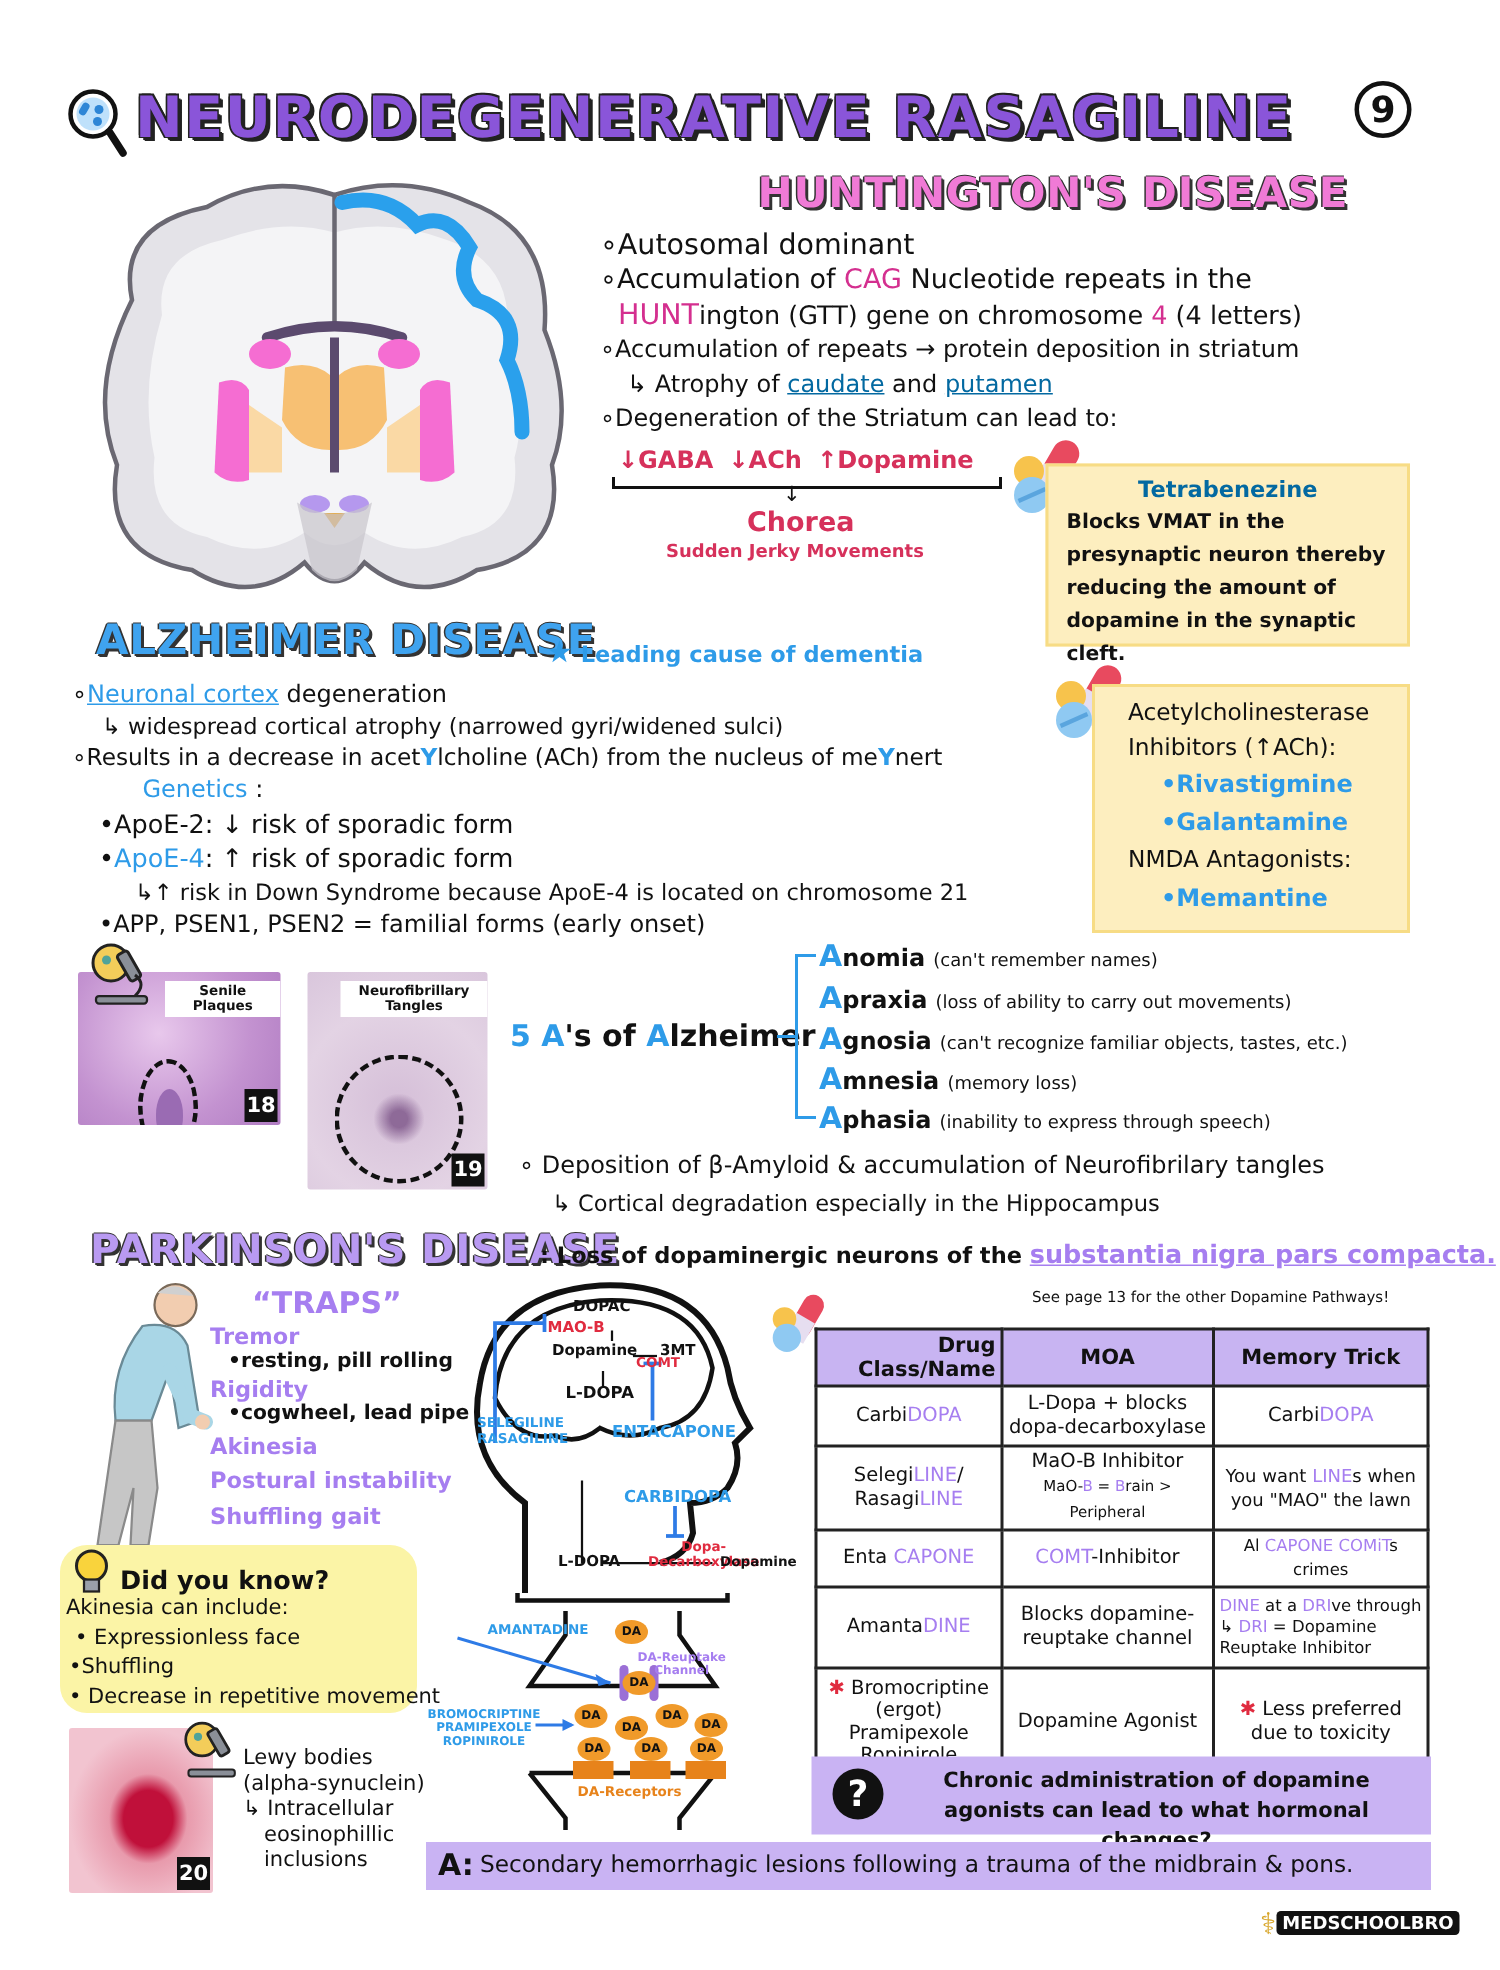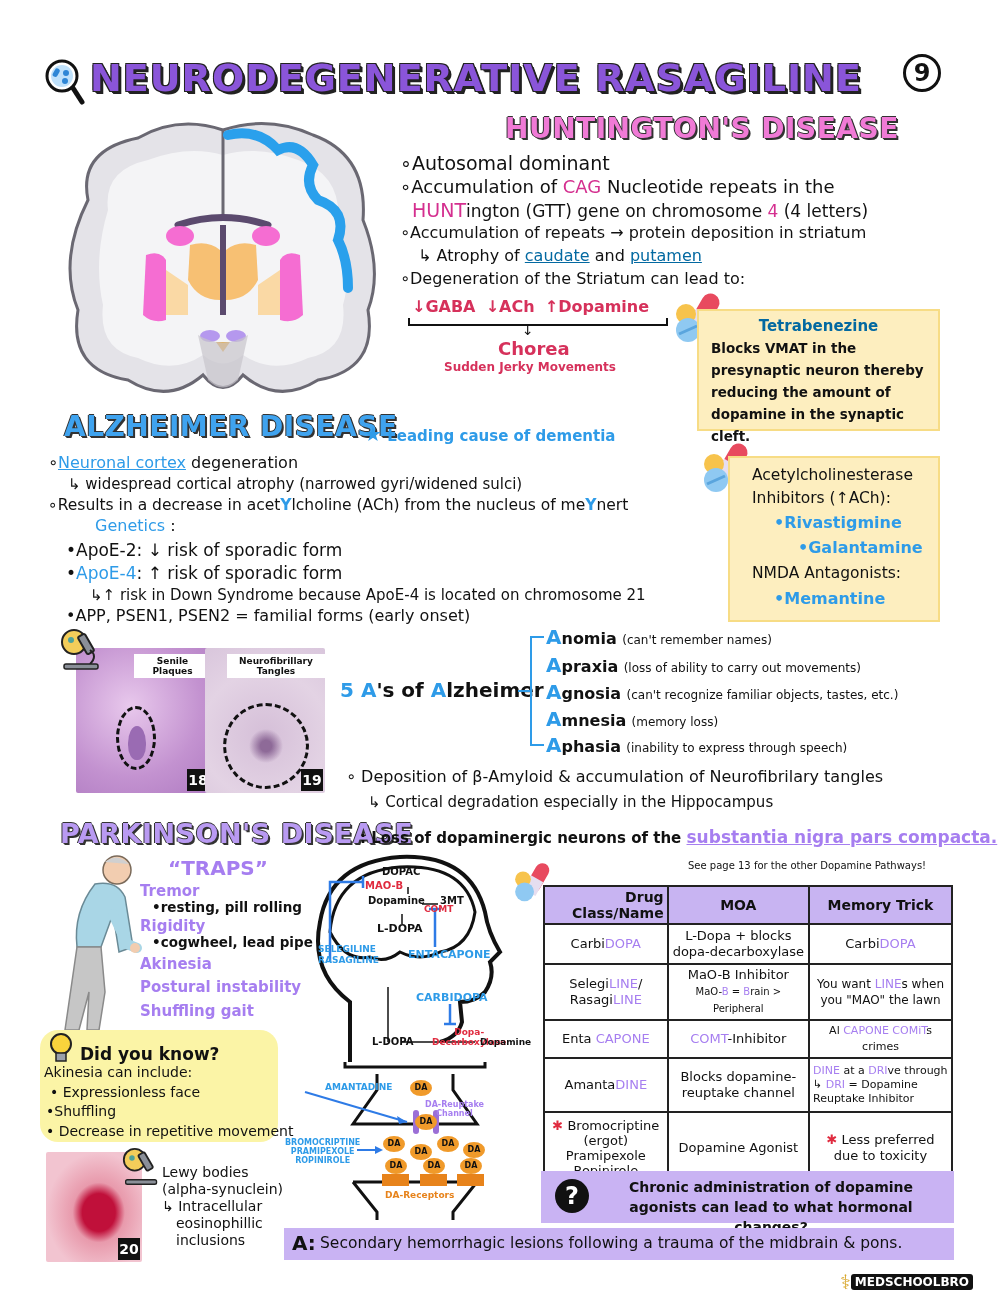"•Galantamine" div.blue { padding-left: 68px -> 44px }
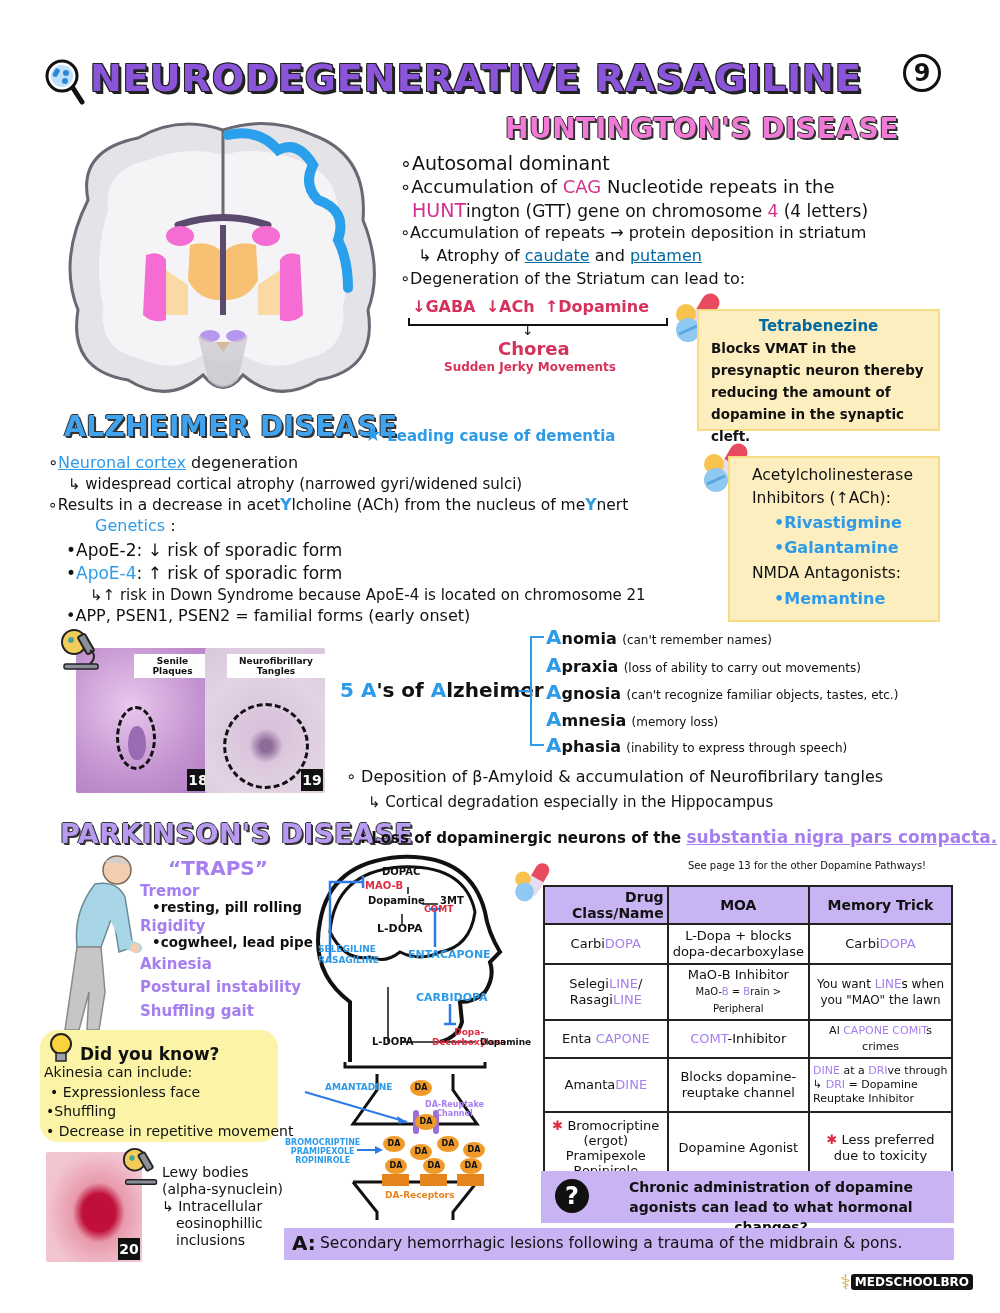"Senile Plaques" div.abs { height: 145px -> 102px; left: 76px -> 52px }
